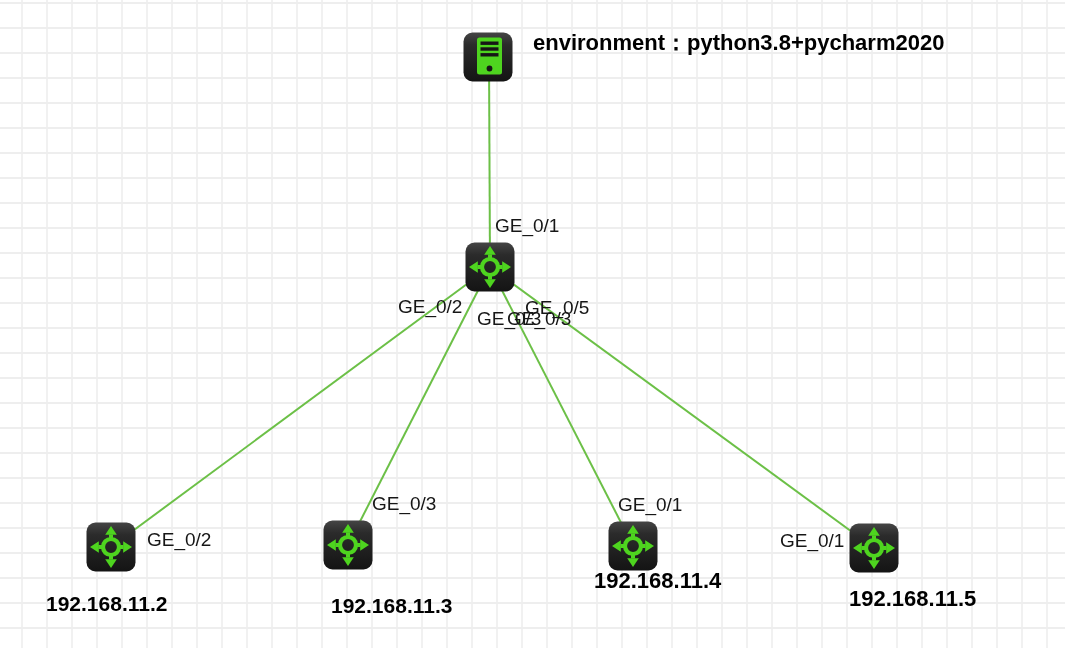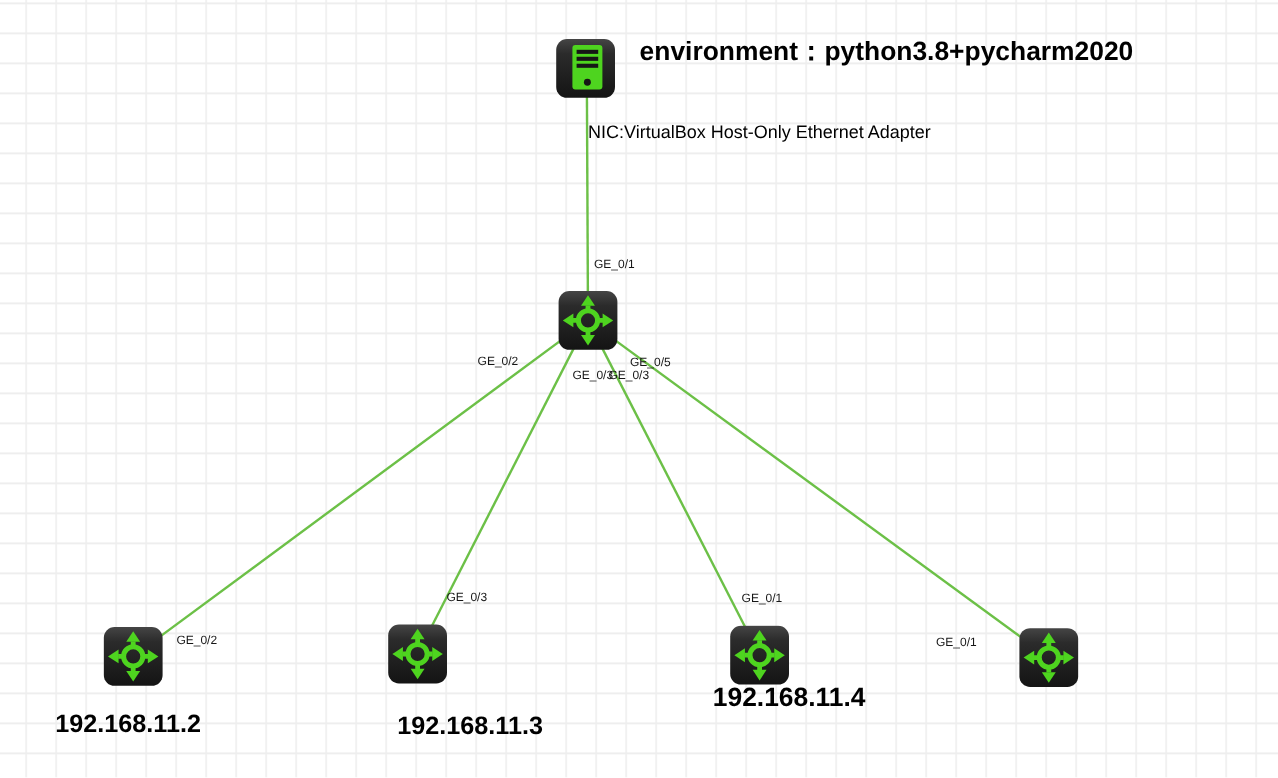"NIC:VirtualBox Host-Only Ethernet" div.label { html: <div>NIC:VirtualBox Host-Only Ethernet Adapter</div> -> none }
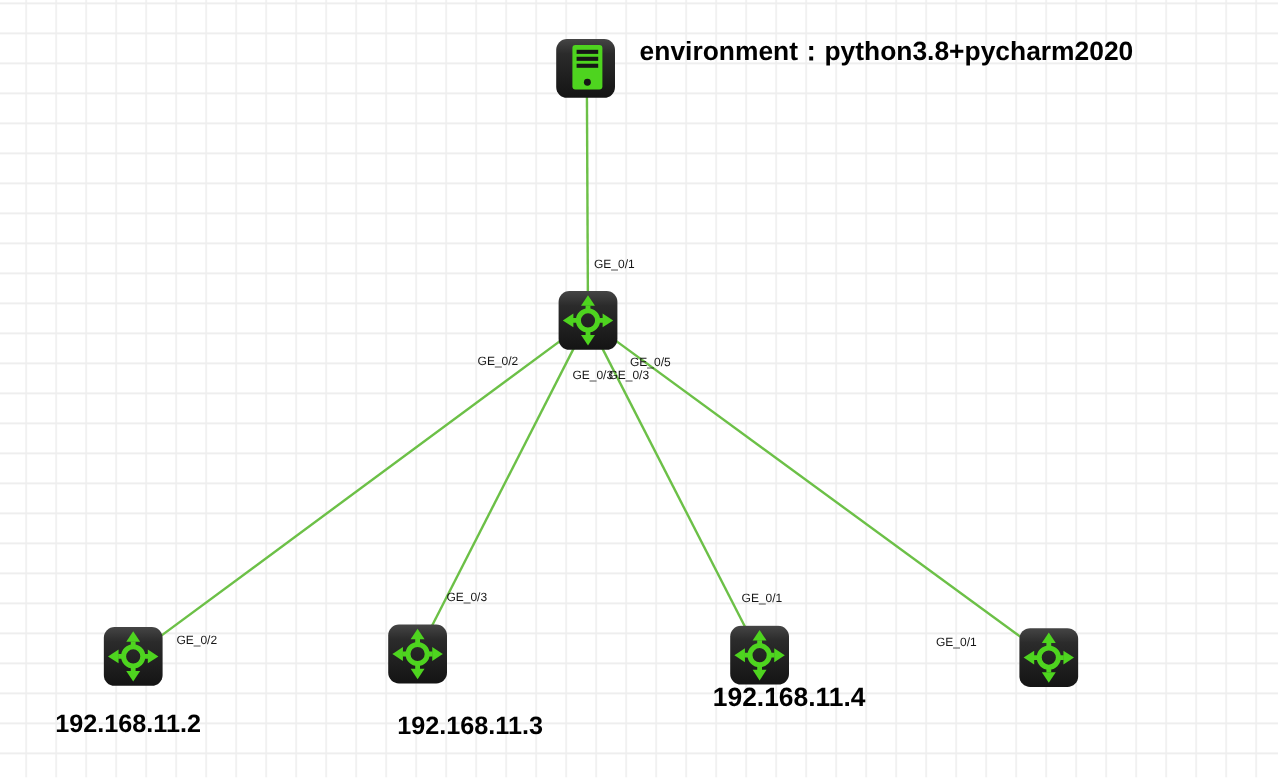"GE_0/1" .port-label { font-size: 10px -> 19px }
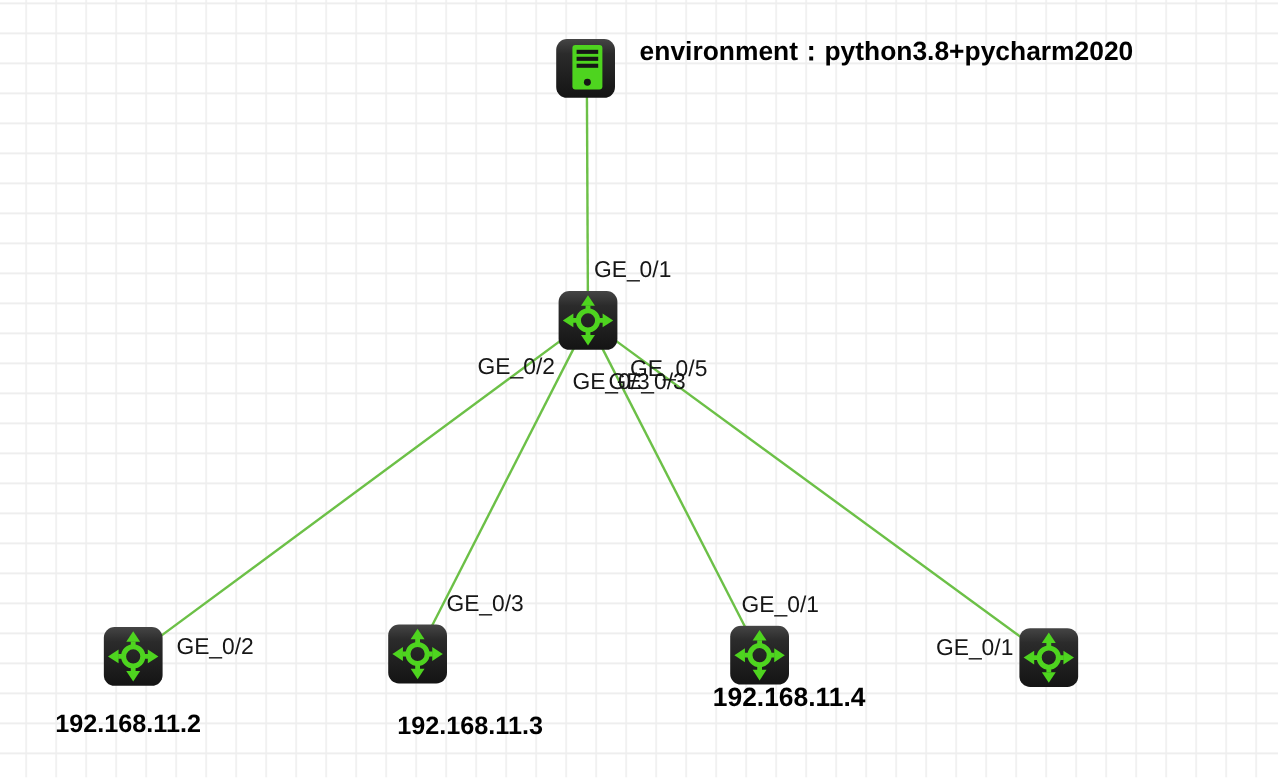"192.168.11.5" div.label { html: none -> <div>192.168.11.5</div> }
